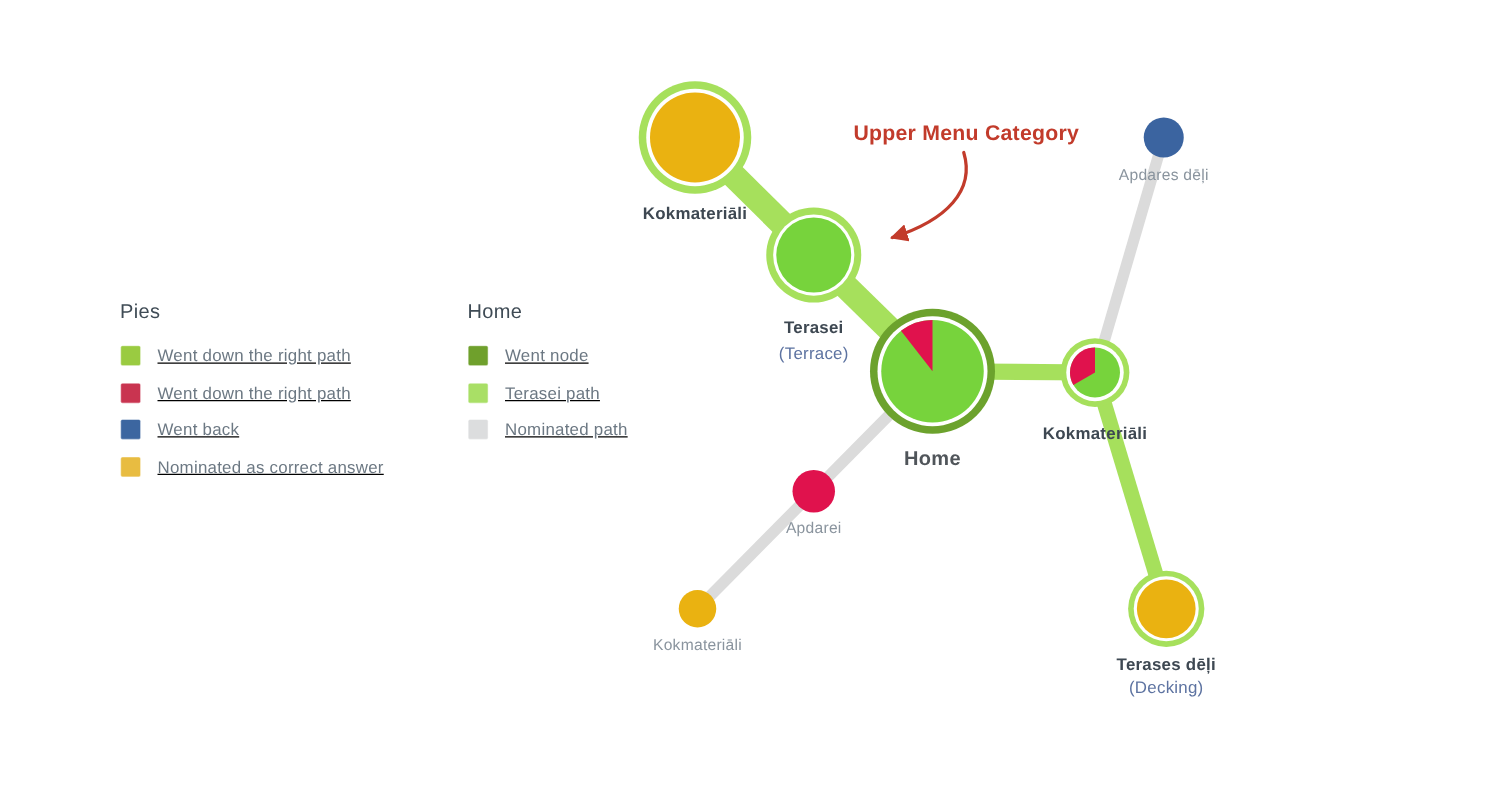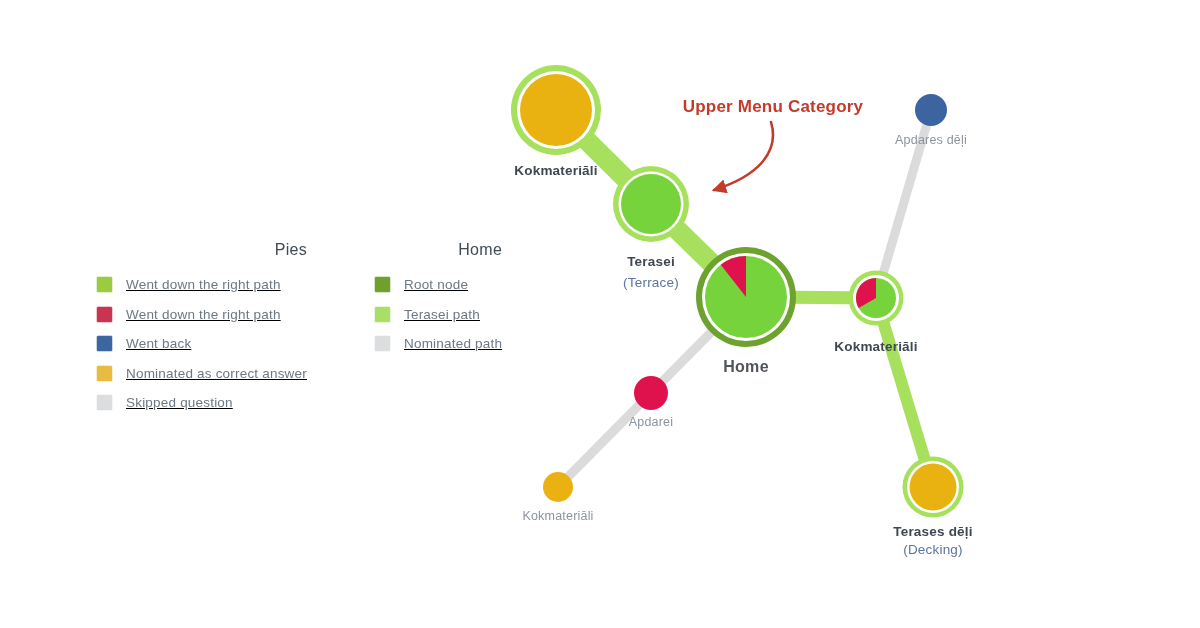"Pies" .legend { text-align: right -> none }
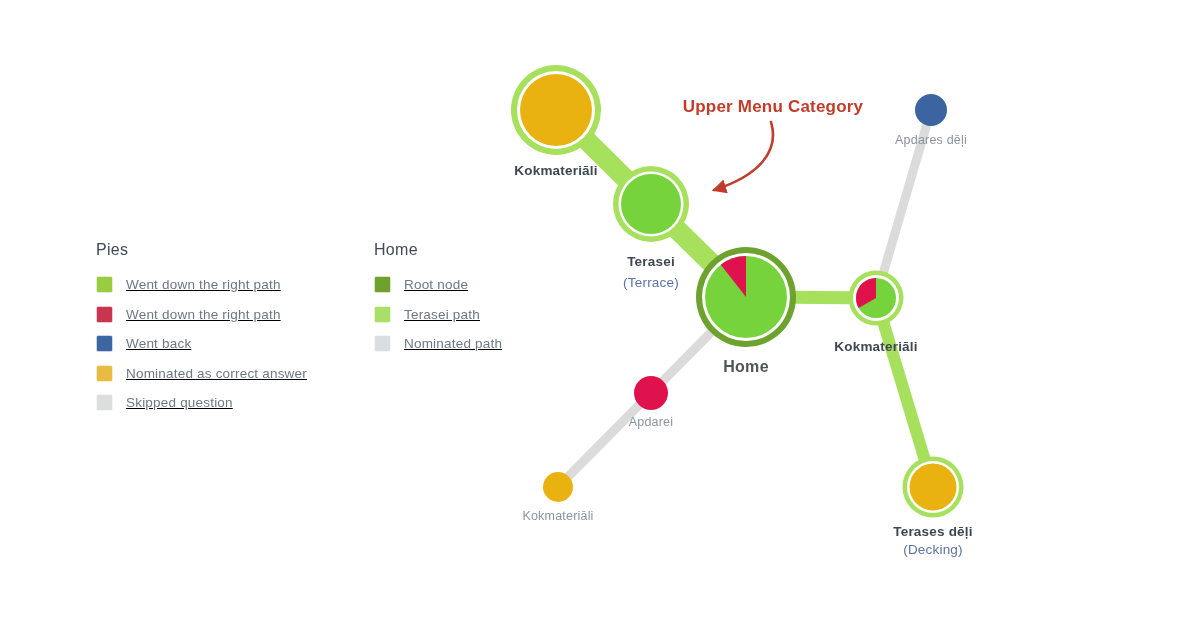"Root node" span.legend-label { text: Root -> Went }
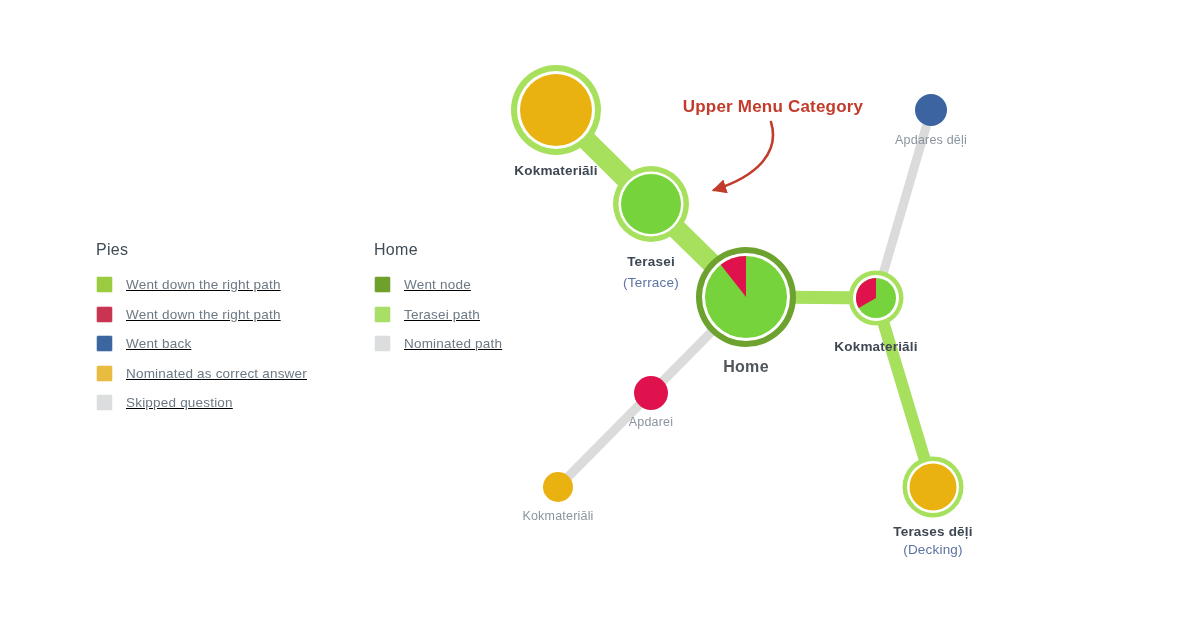"Skipped question" div.legend-item { html: <div> <svg> <rect></rect> </svg> <span>Skipped question</span> </div> -> none }
